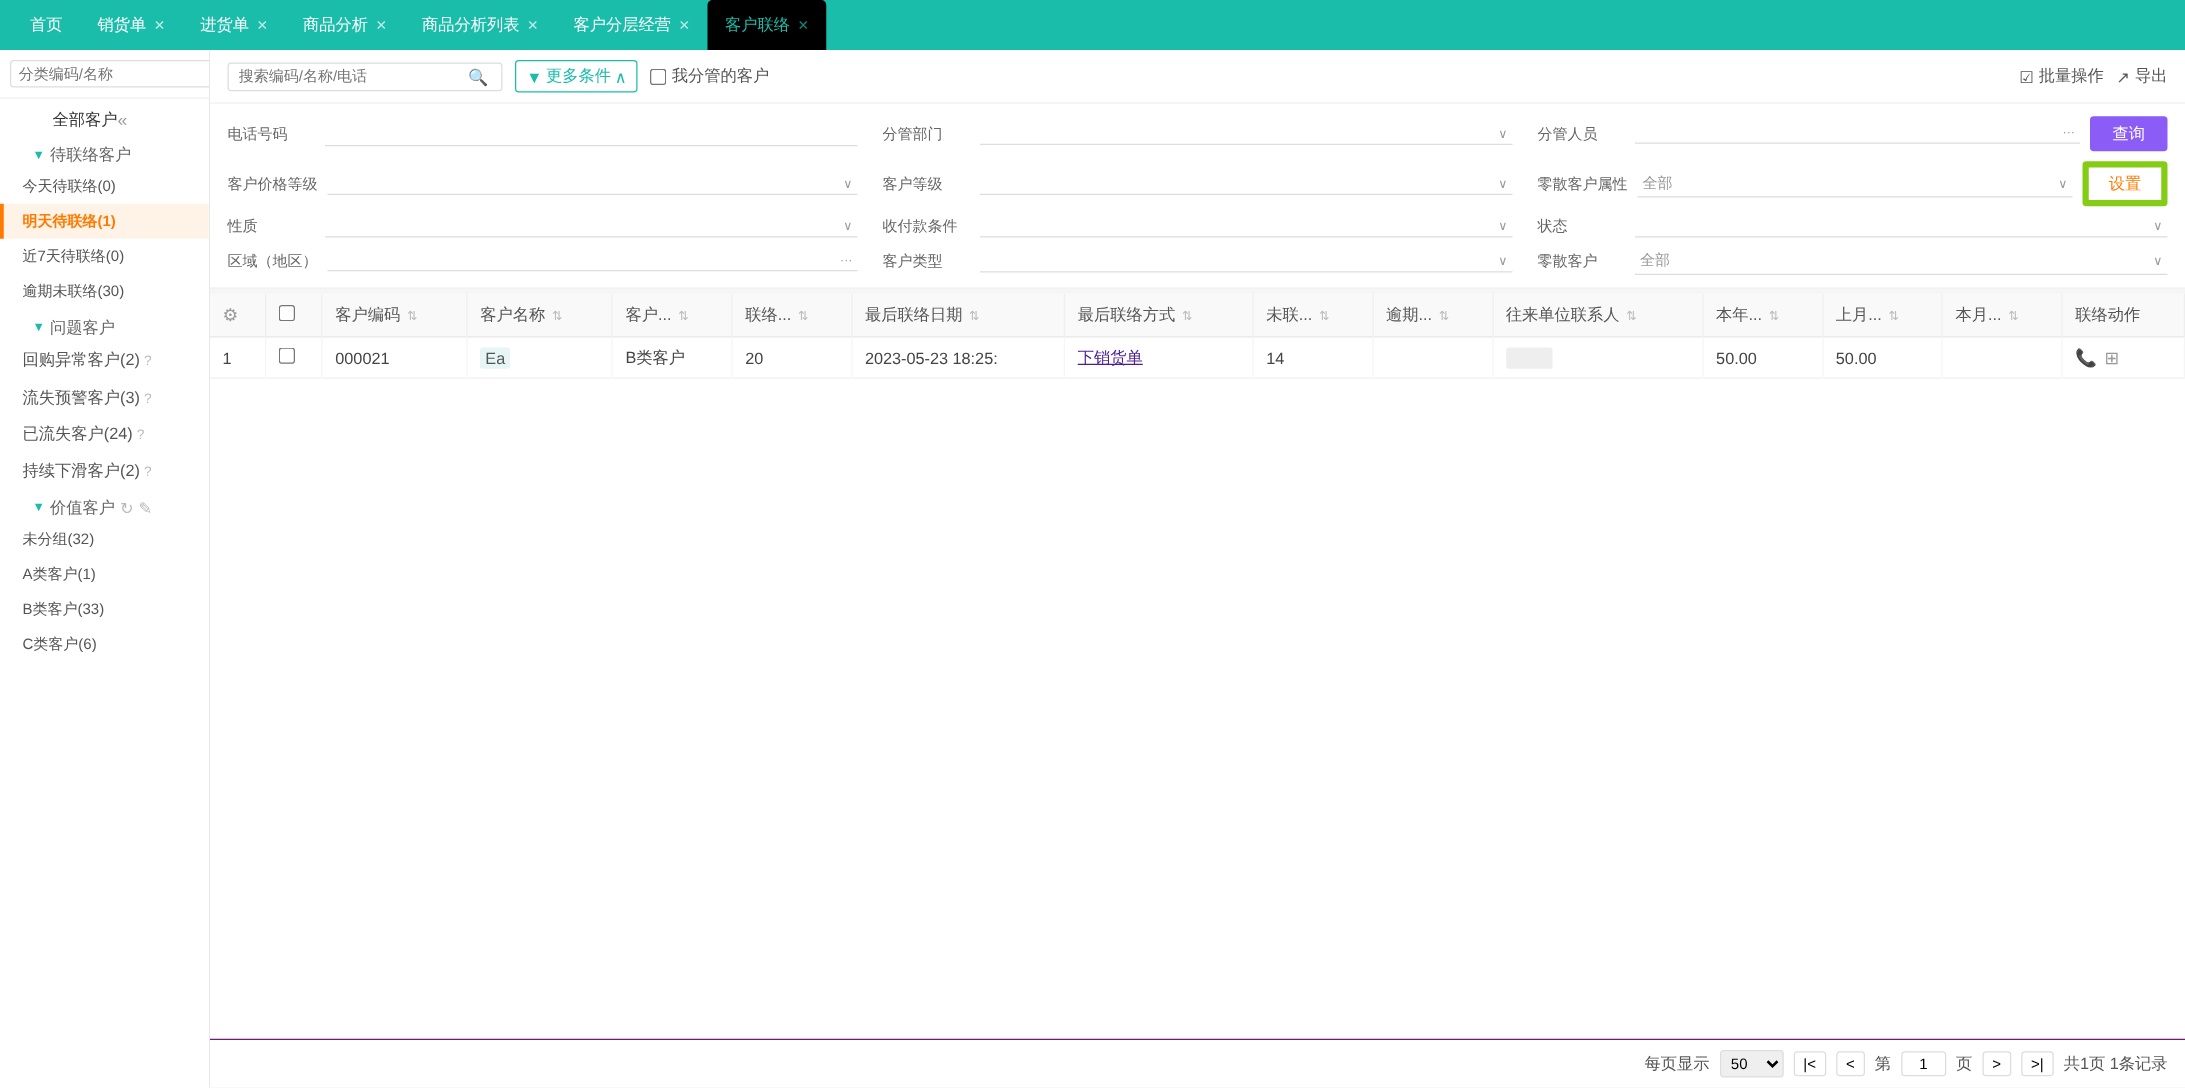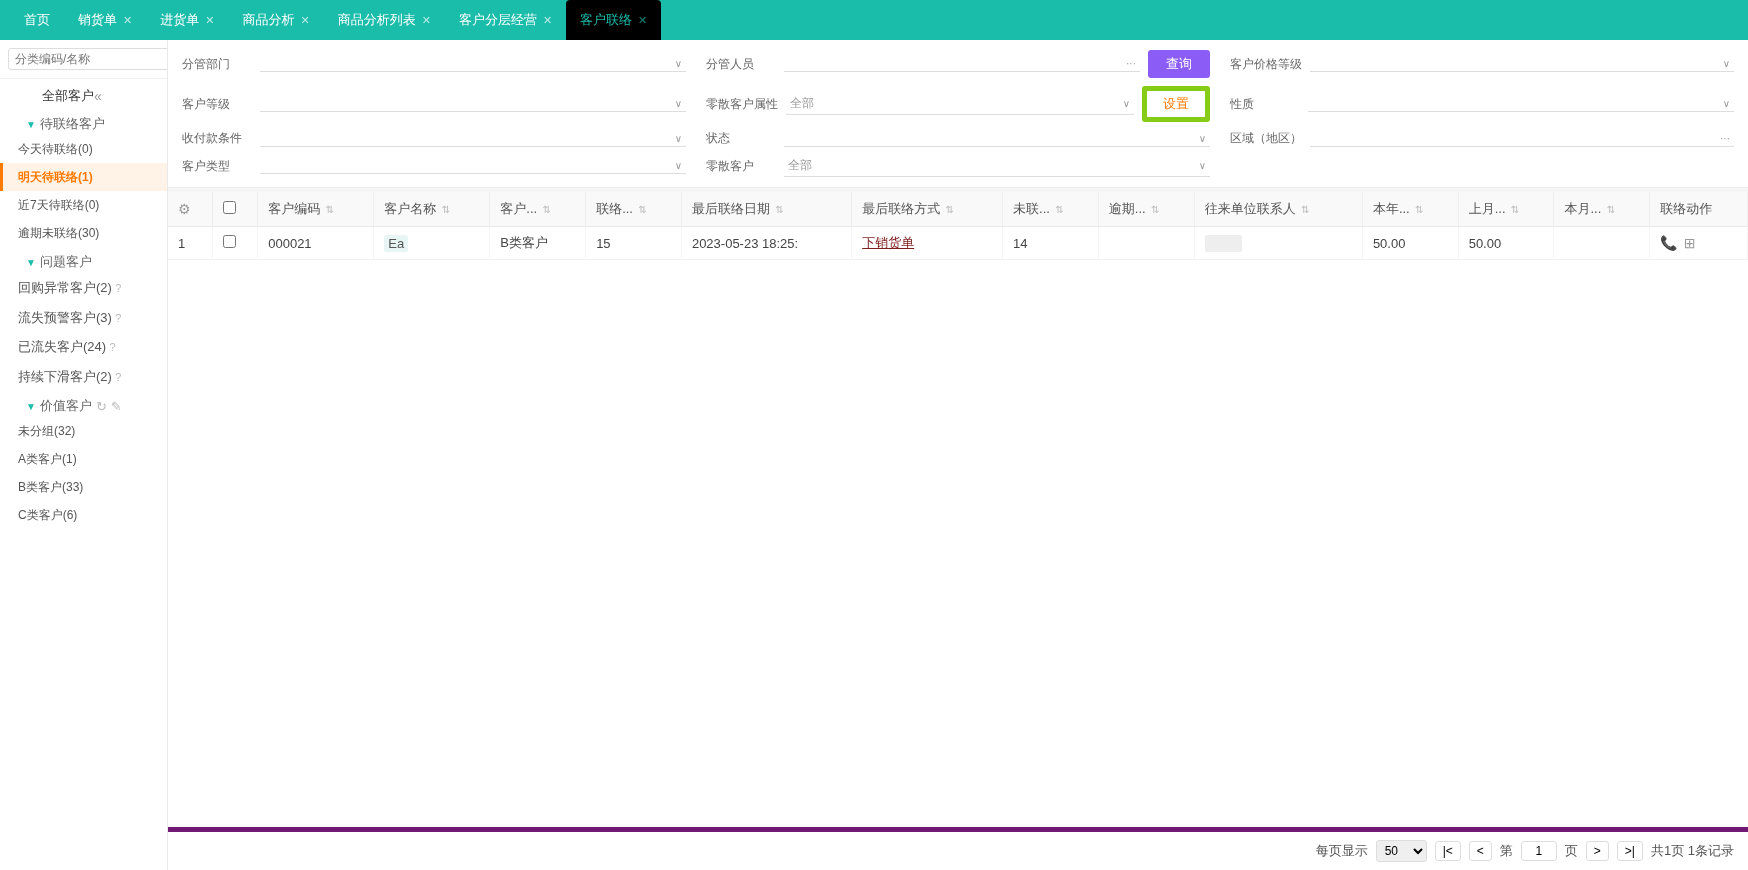"搜索编码/名称/电话" div.filter-bar { html: none -> <div> <div> <input> <span>🔍</span> </div> <div> <span>▼</span> <span>更多条件</span> <span>∧</span> </div> <div> <input> <span>我分管的客户</span> </div> <div> <div> <span>☑</span> <span>批量操作</span> </div> <div> <span>↗</span> <span>导出</span> </div> </div> </div> }
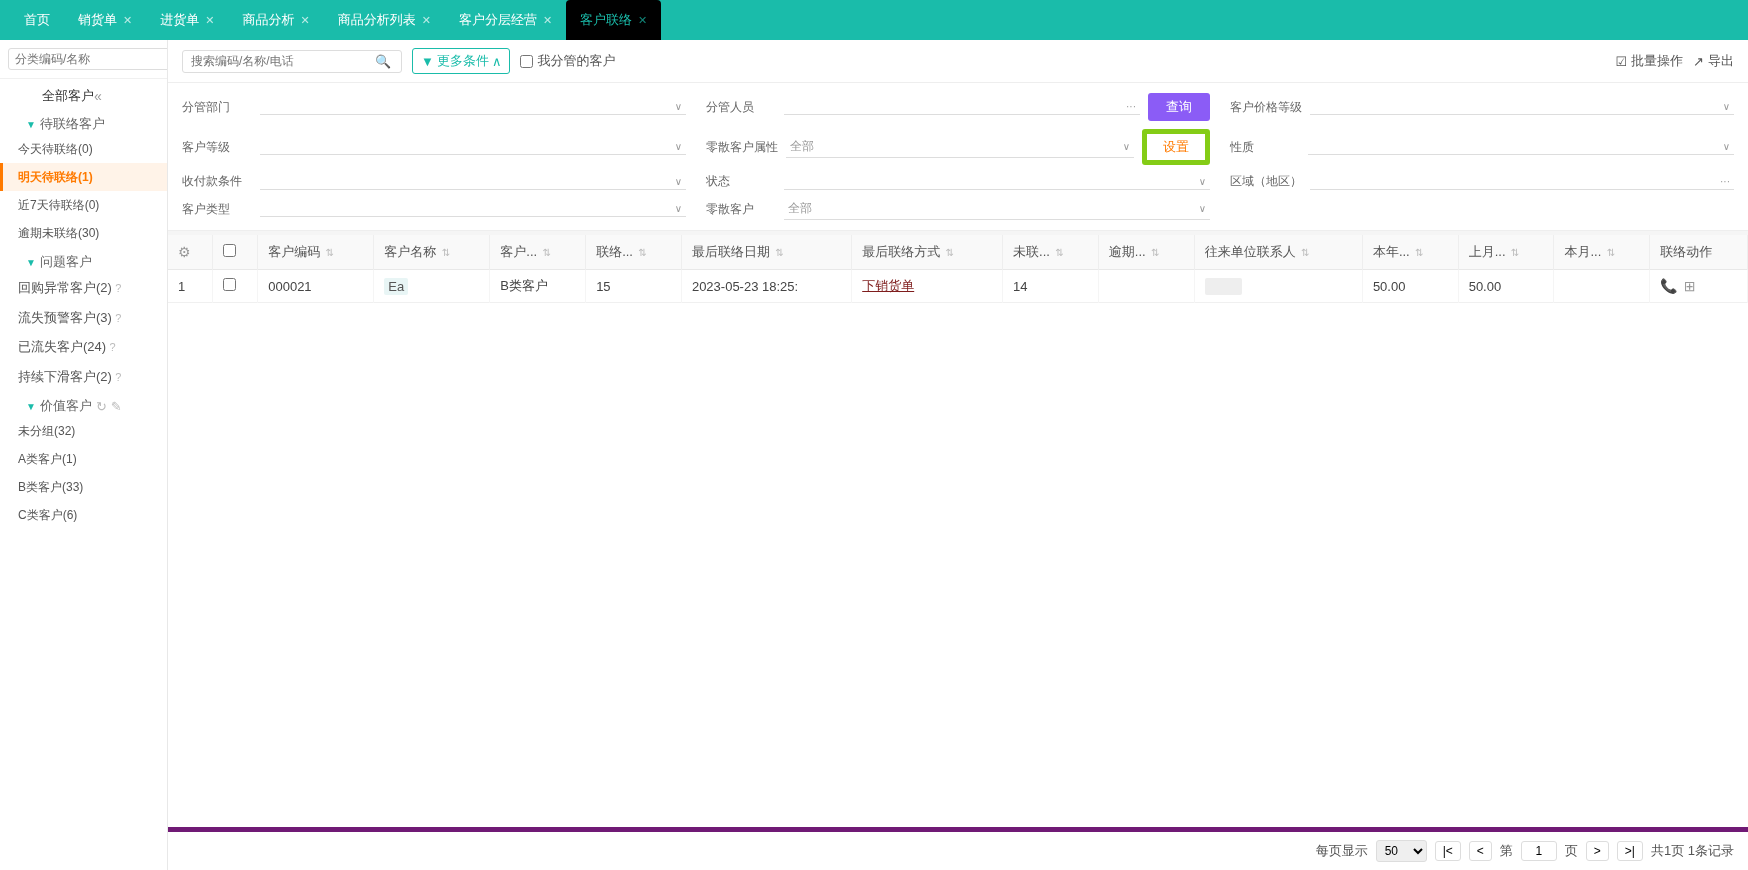"电话号码" div.filter-row { html: none -> <div> <span>电话号码</span> <div> <input> </div> </div> }
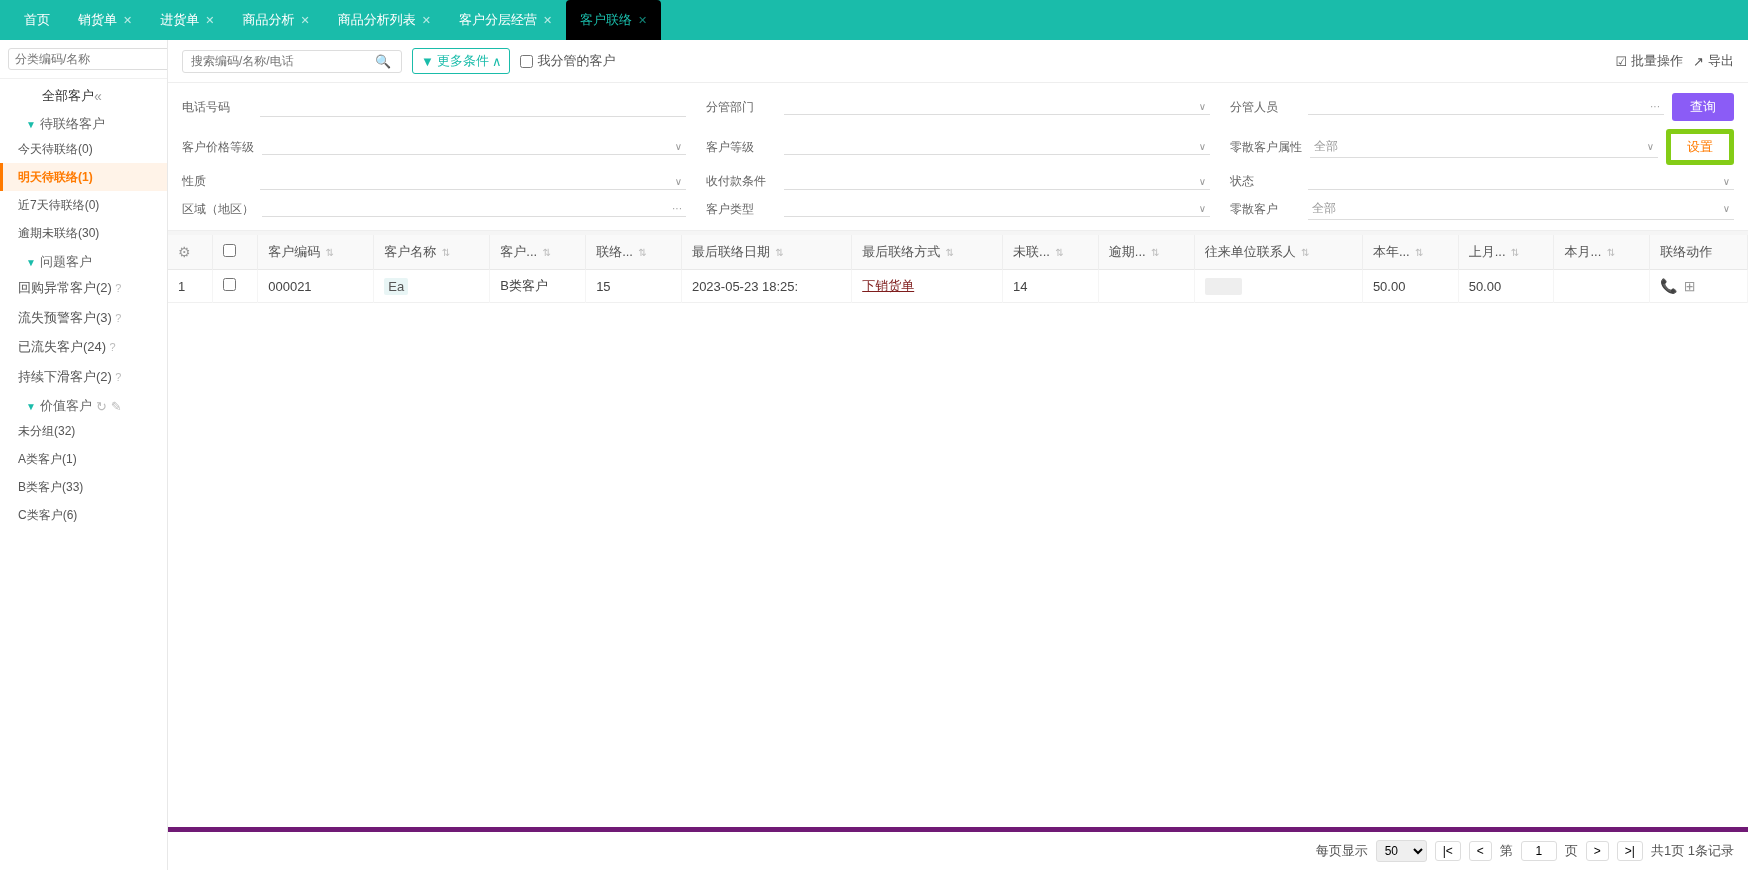"15" span { text: 15 -> 20 }
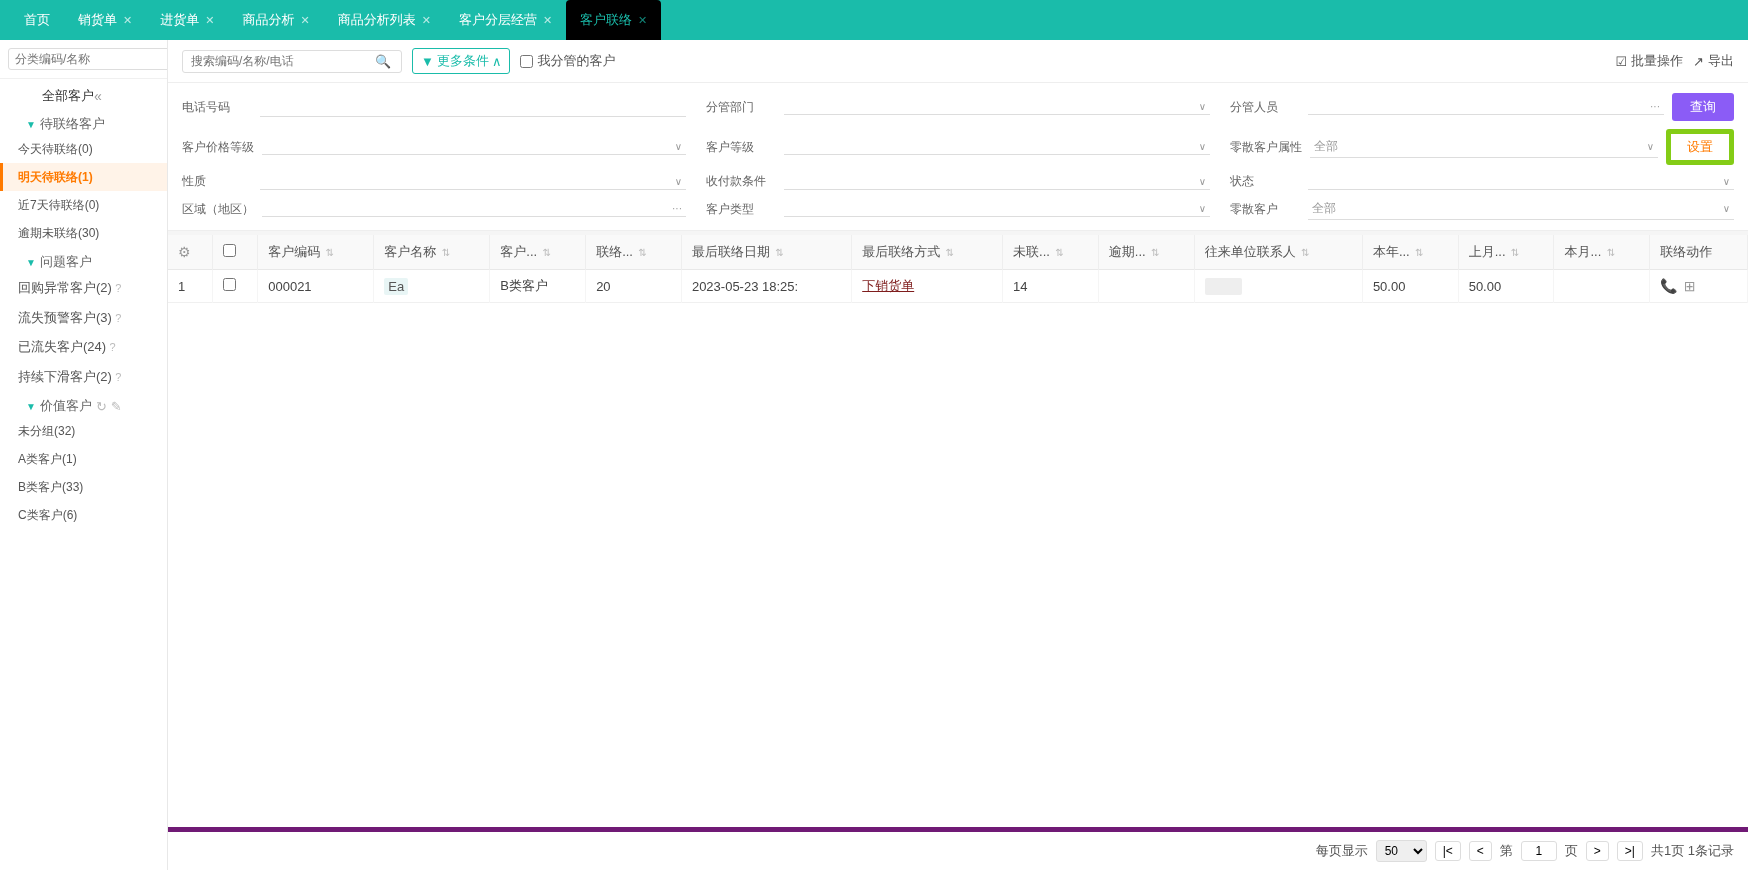"下销货单" td a { color: #7f1d1d -> #4c1d95 }
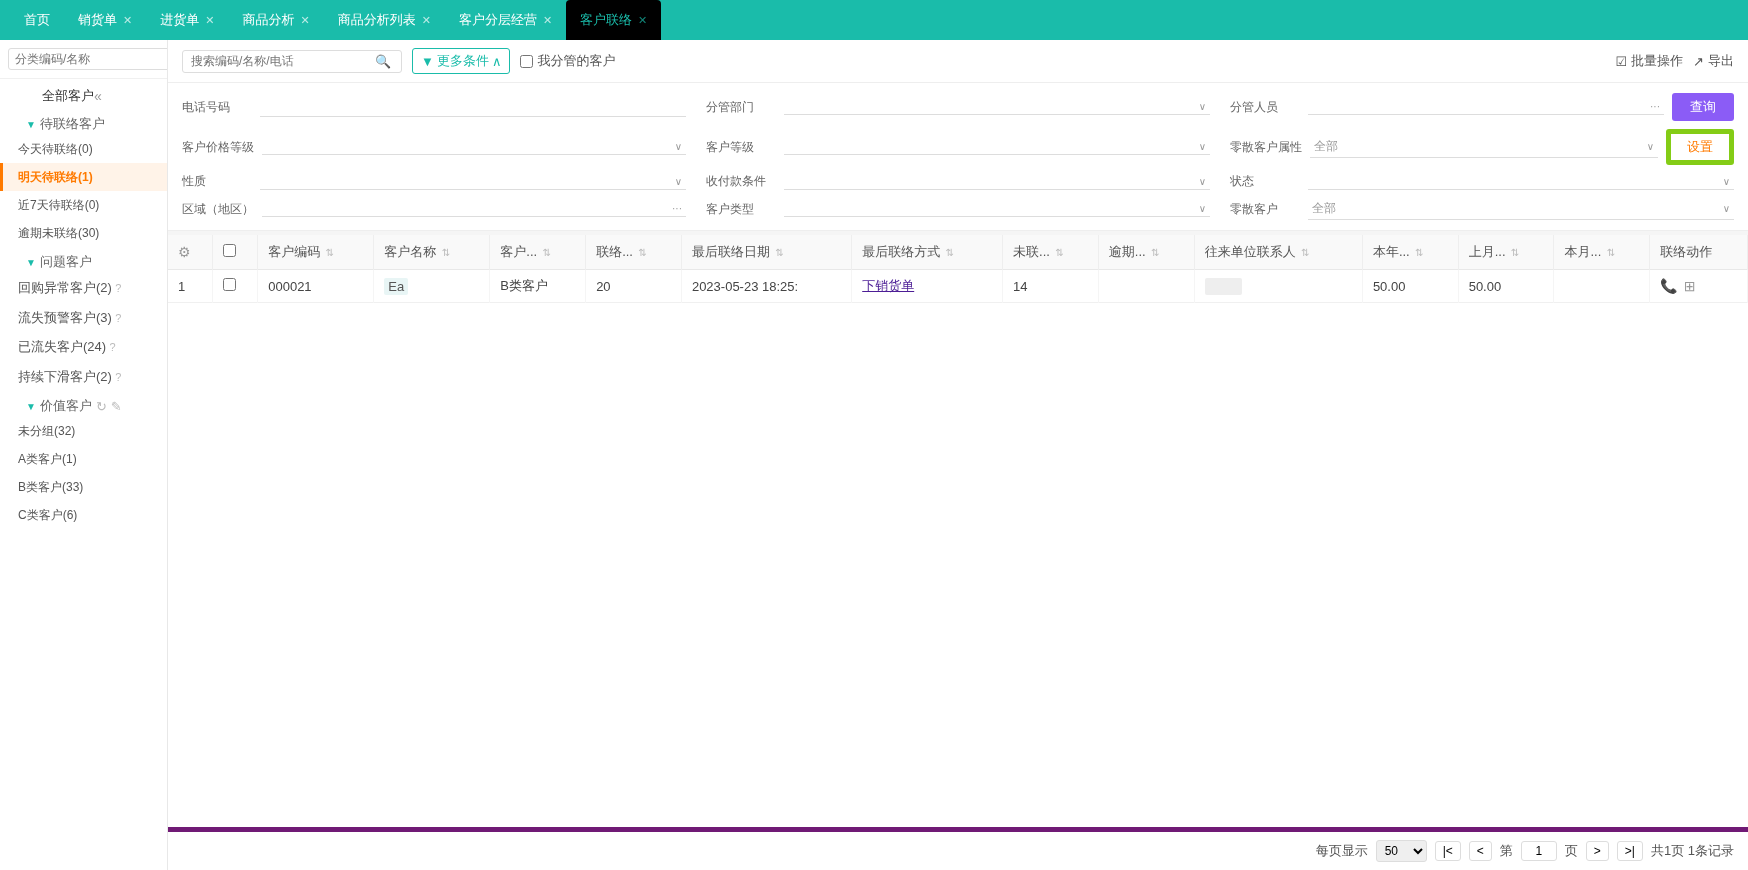"每页显示" .pagination { border-top: 5px solid #701a75 -> 1px solid #701a75 }
